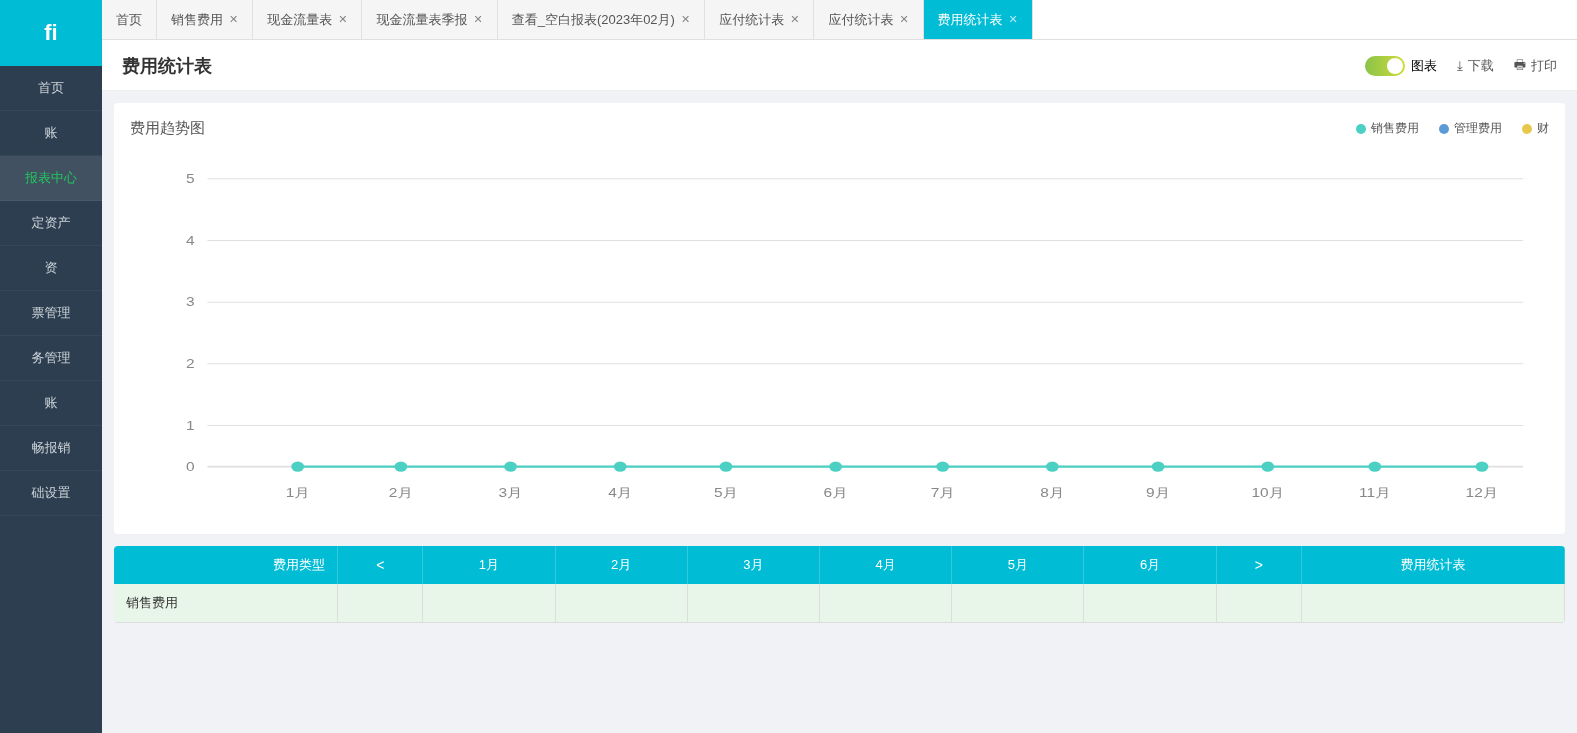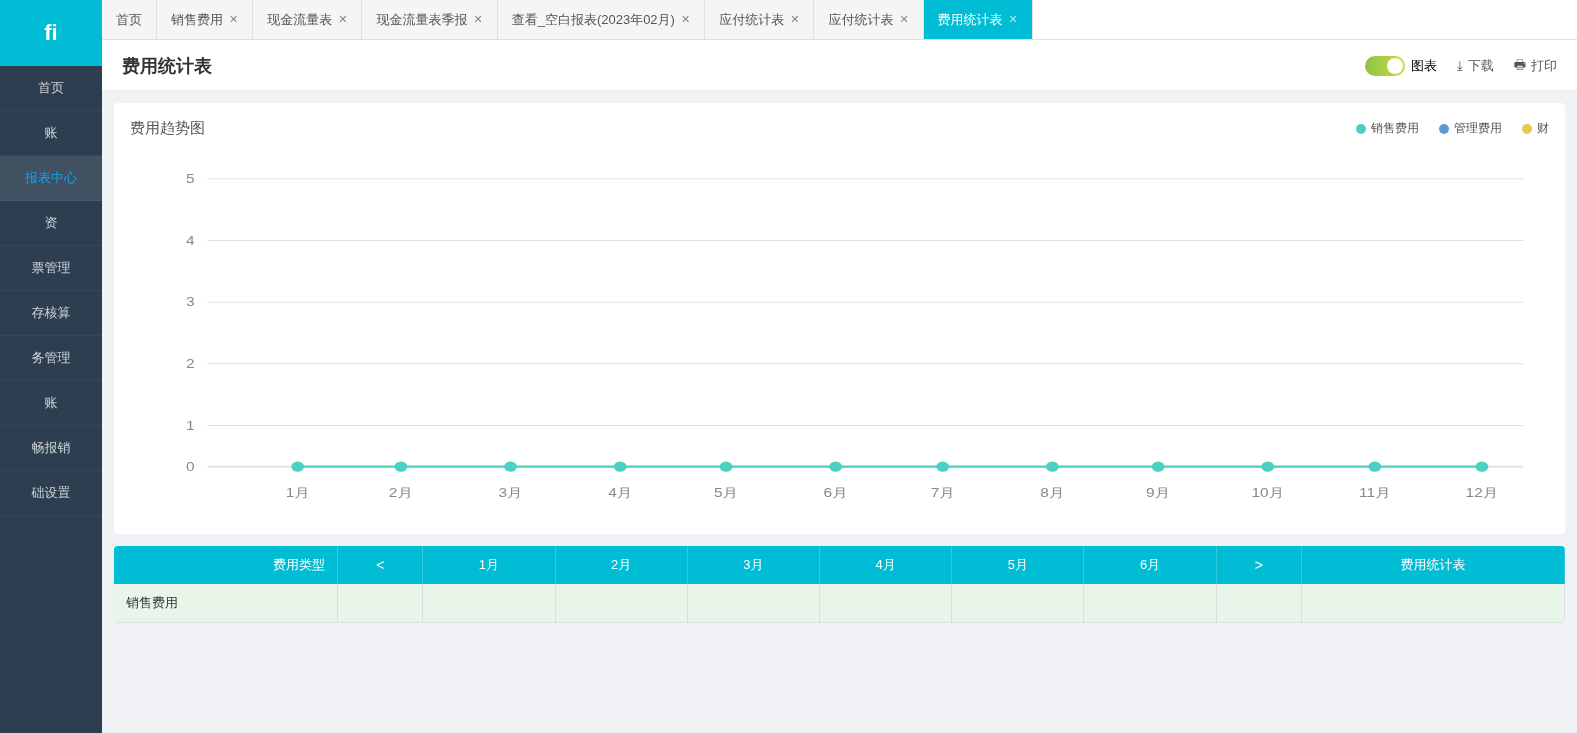"报表中心" .sidebar-item.active { color: #0ea5e9 -> #22c55e }
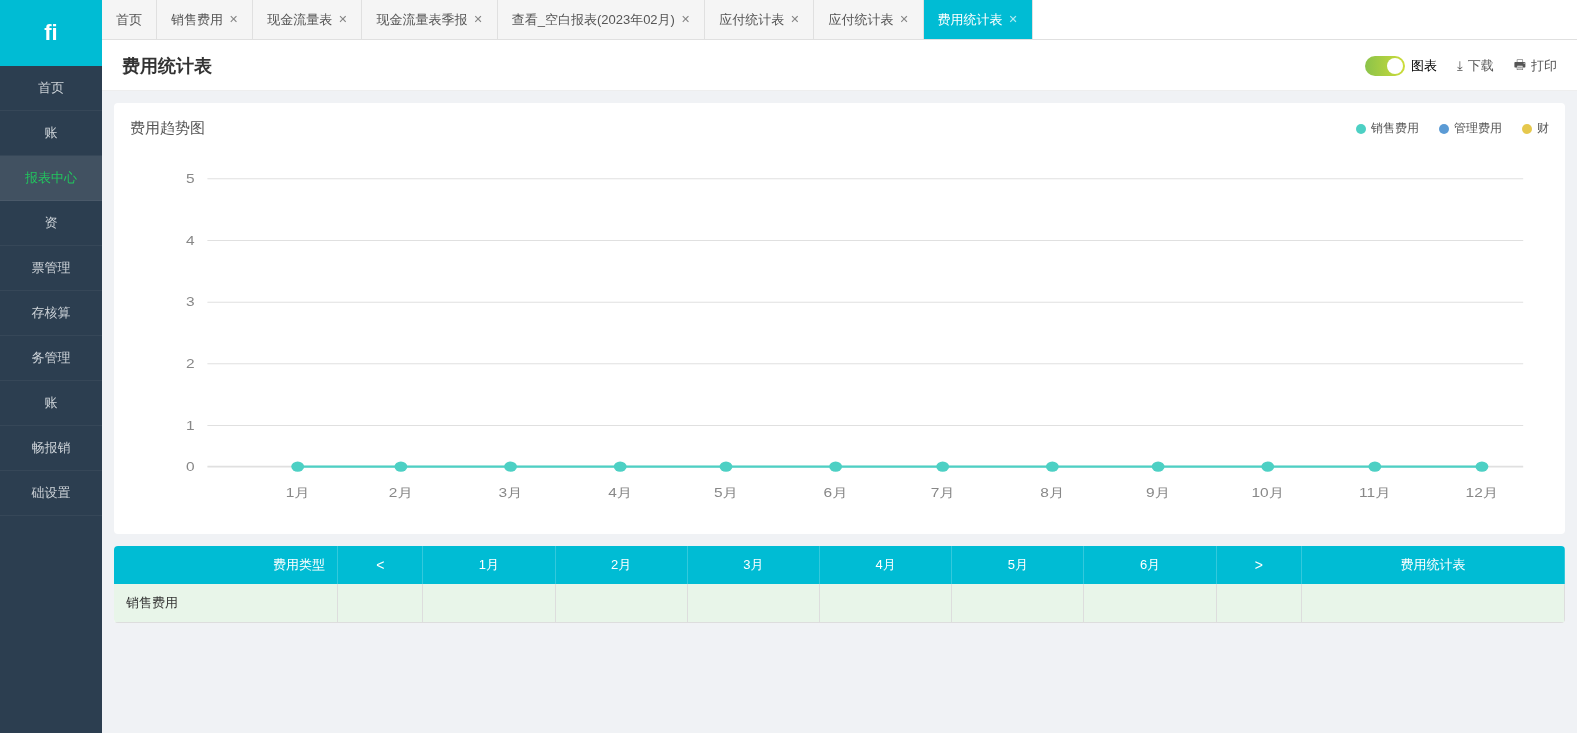"定资产" div.sidebar-item { html: none -> <div>定资产</div> }
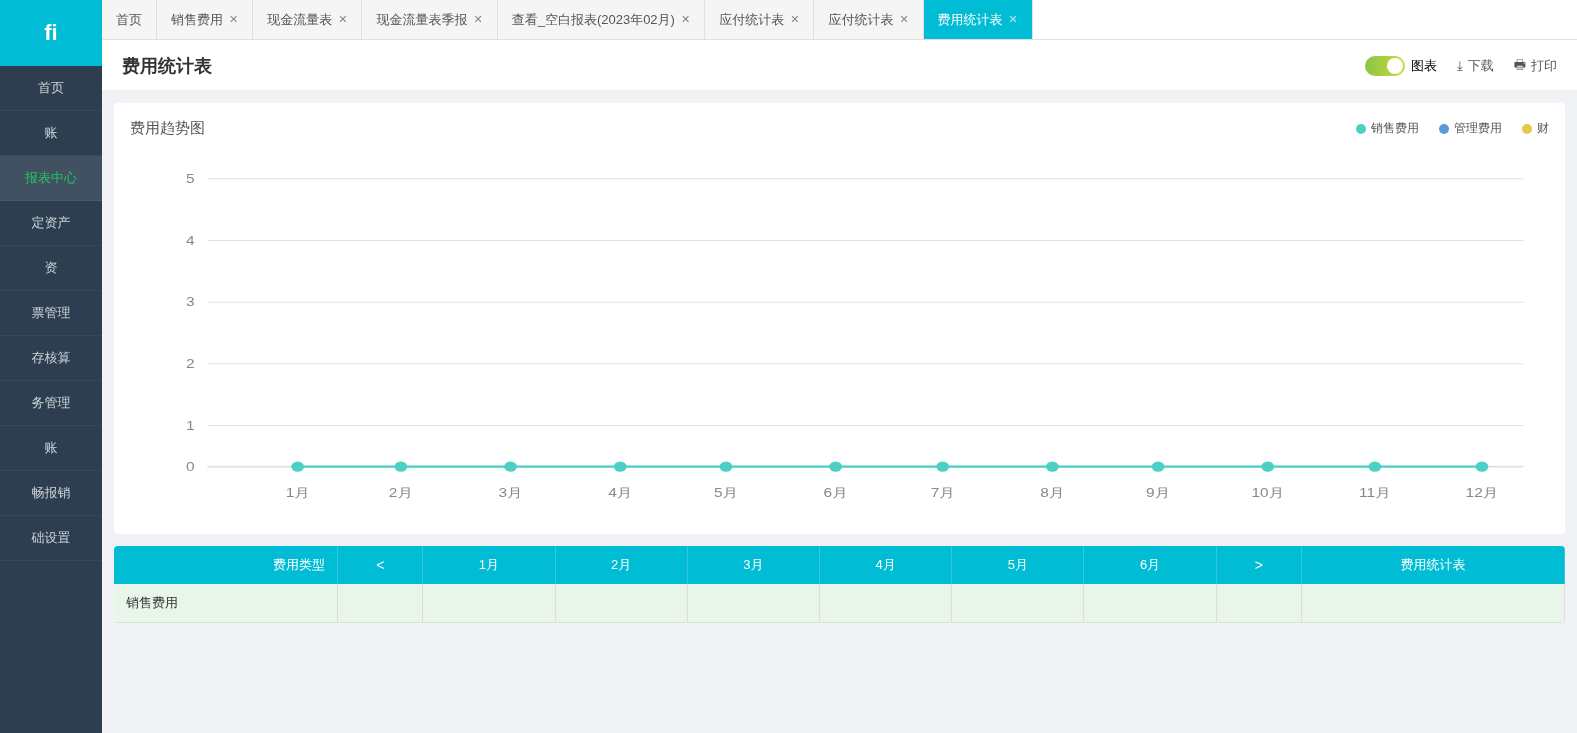"存核算" div.sidebar-item { html: <div>存核算</div> -> none }
